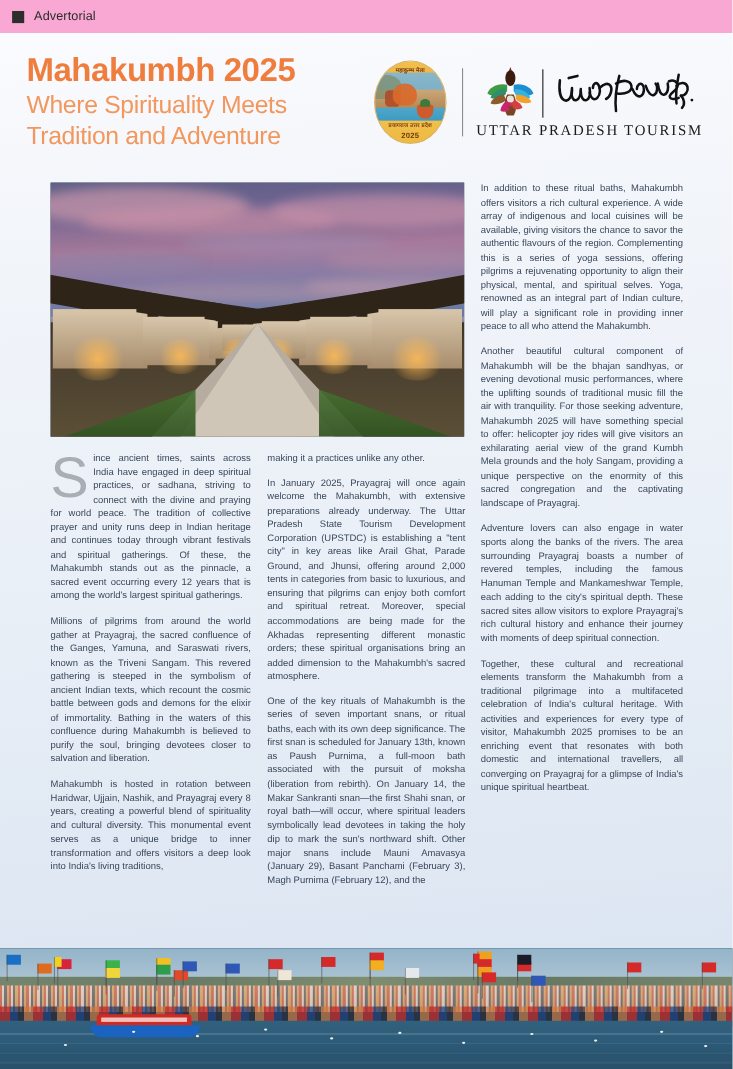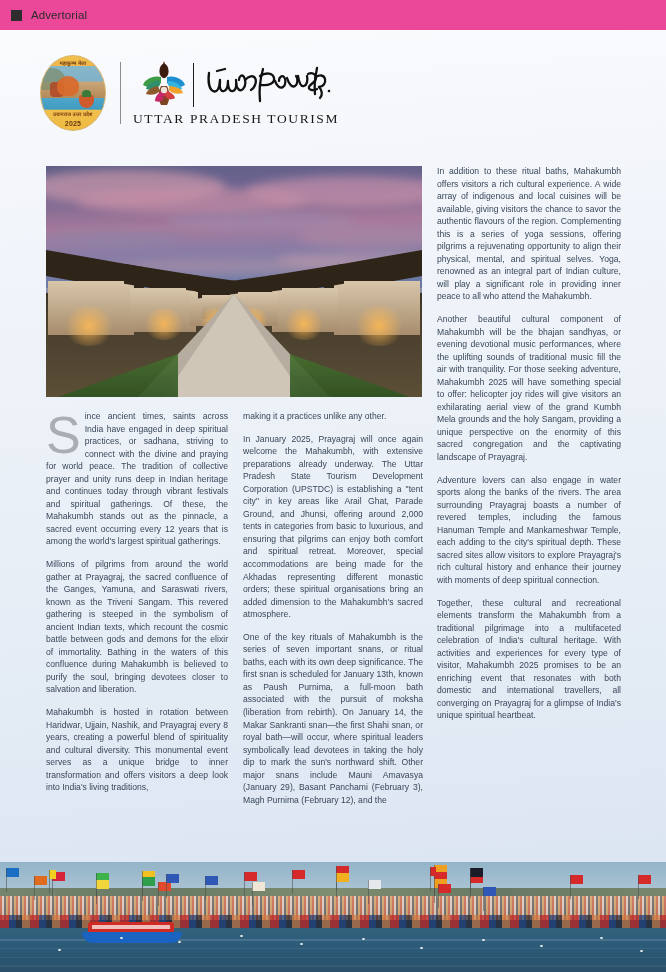"Advertorial" .adv-bar { background: #ec4899 -> #f9a8d4 }
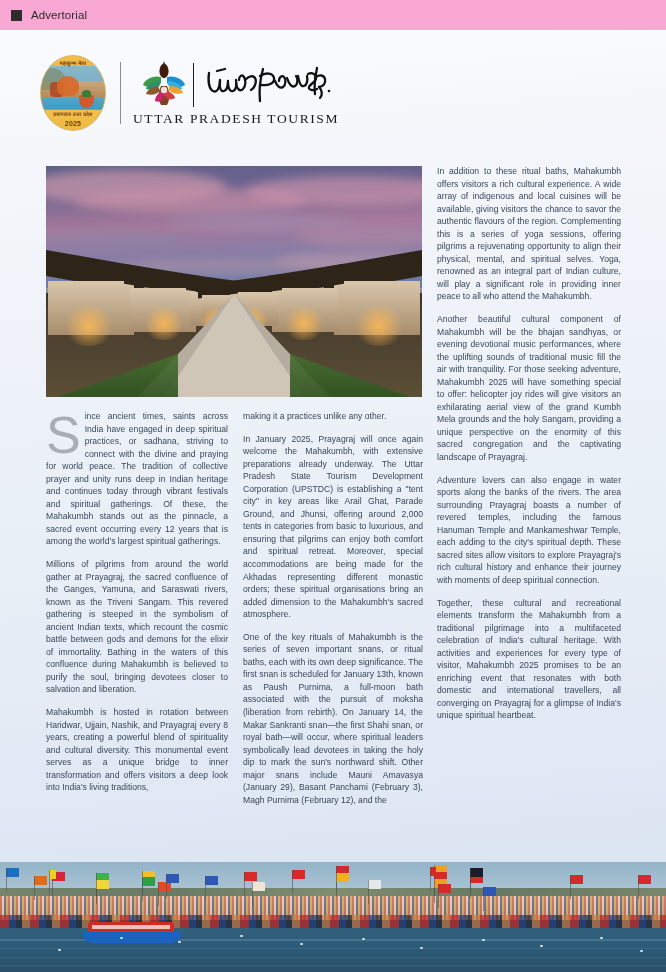"Mahakumbh 2025" div.title-block { html: none -> <div> <div>Mahakumbh 2025</div> <div>Where Spirituality Meets</div> <div>Tradition and Adventure</div> </div> }
